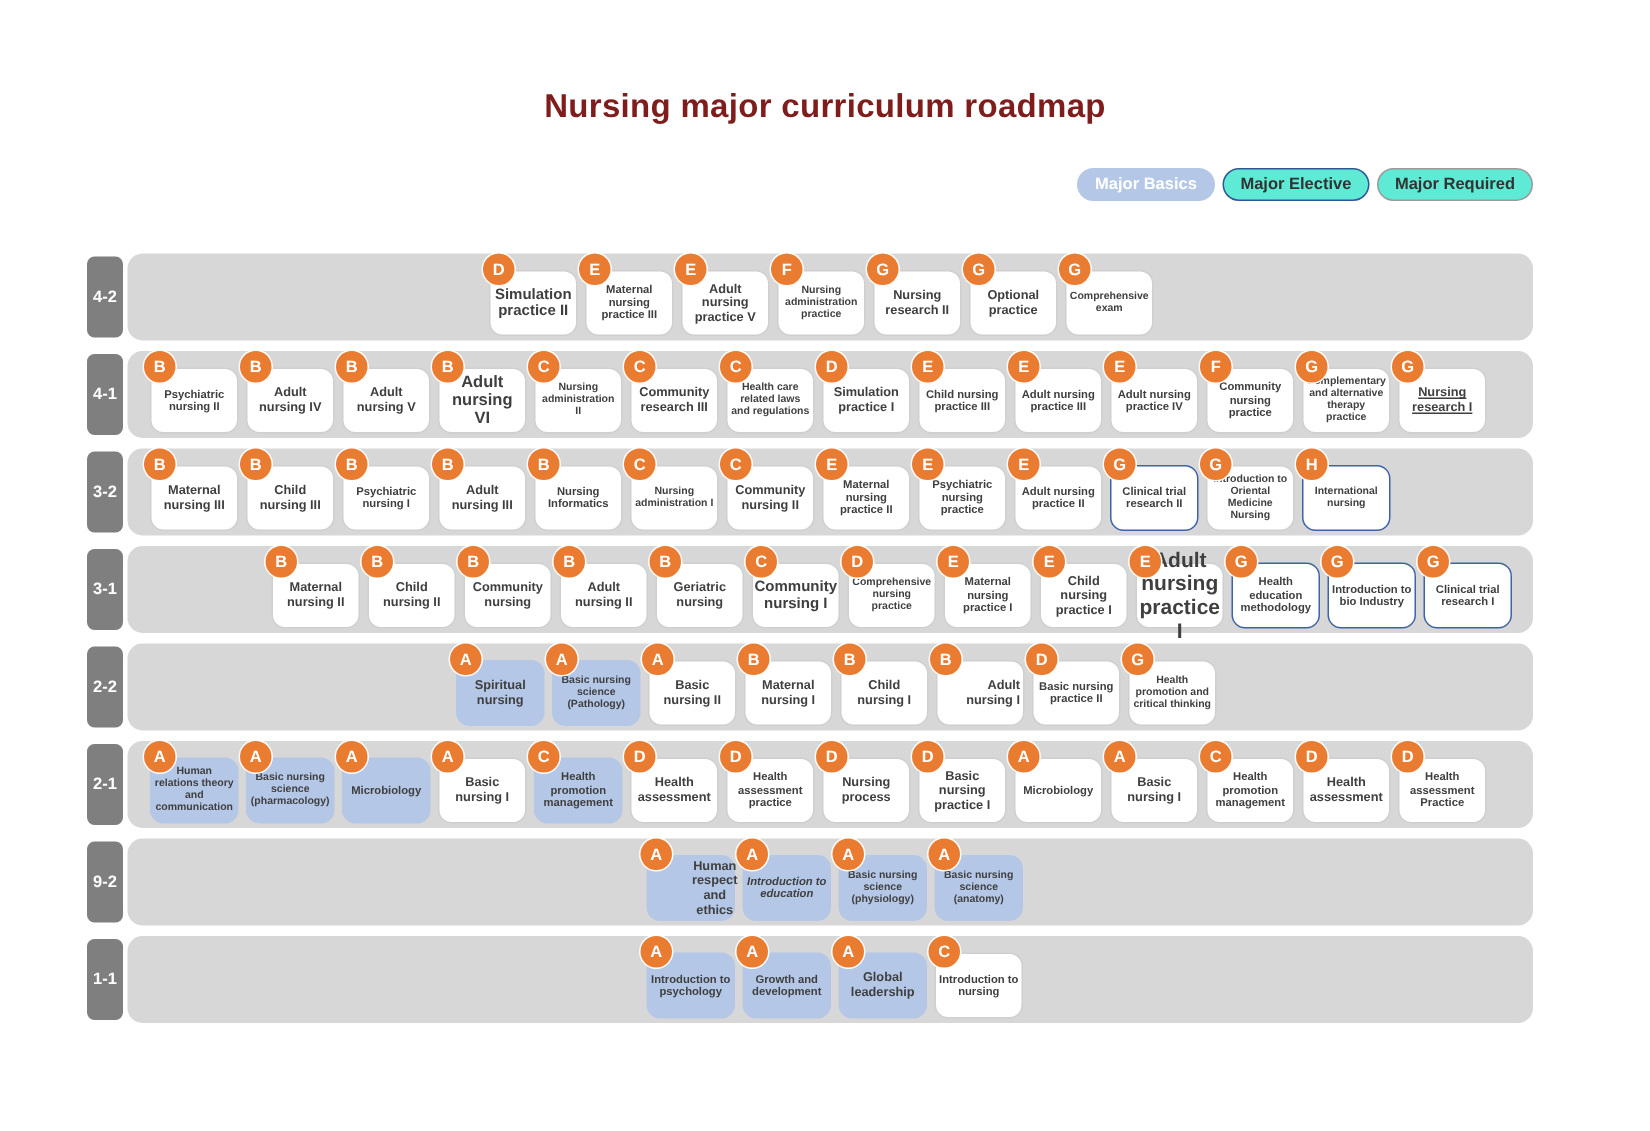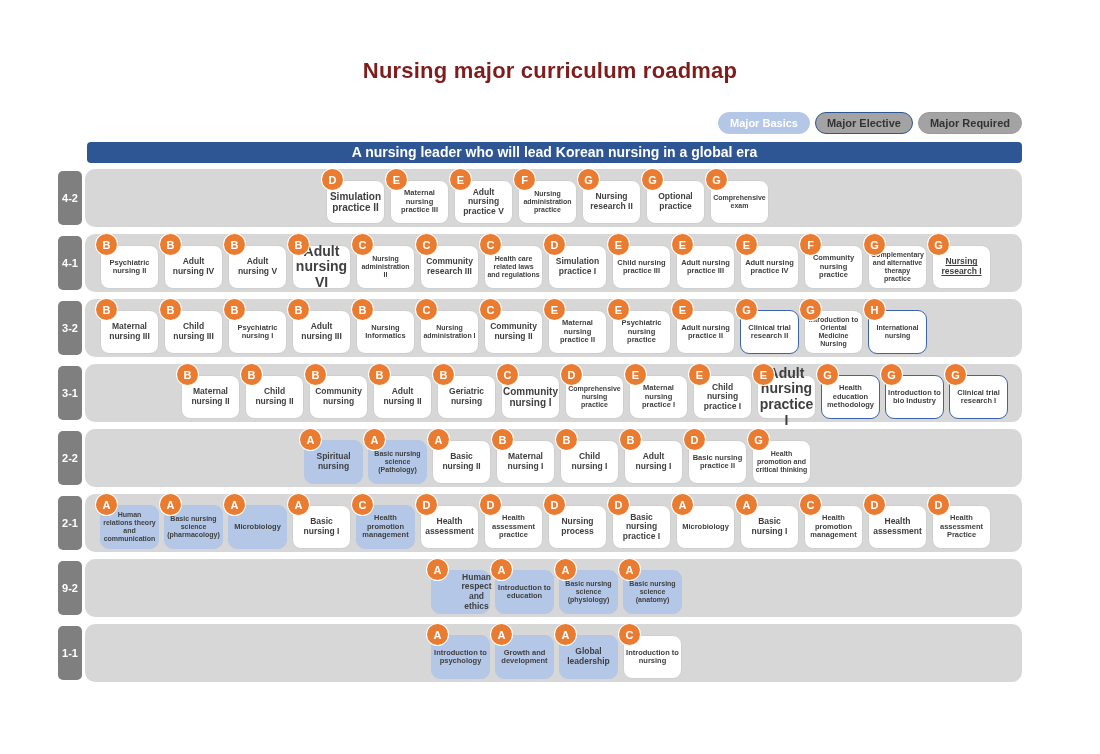"Major Elective" .pill { background: #a3a3a3 -> #5eead4 }
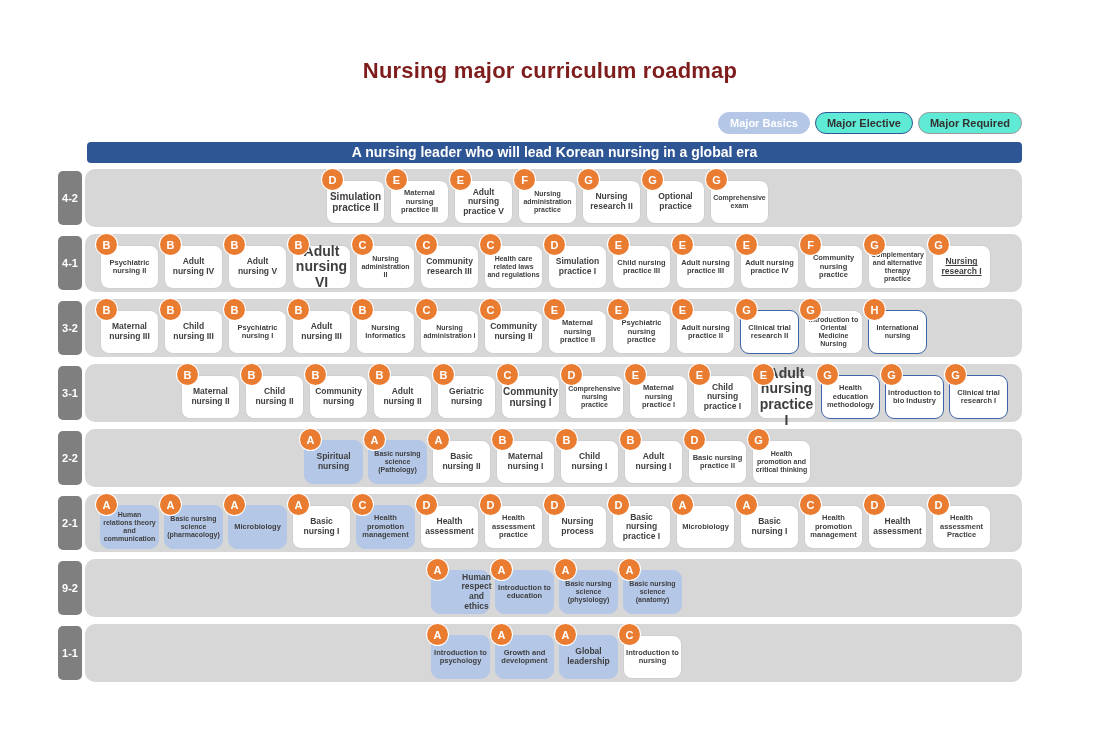"A nursing leader who will" div.banner { html: <div>A nursing leader who will lead Korean nursing in a global era</div> -> none }
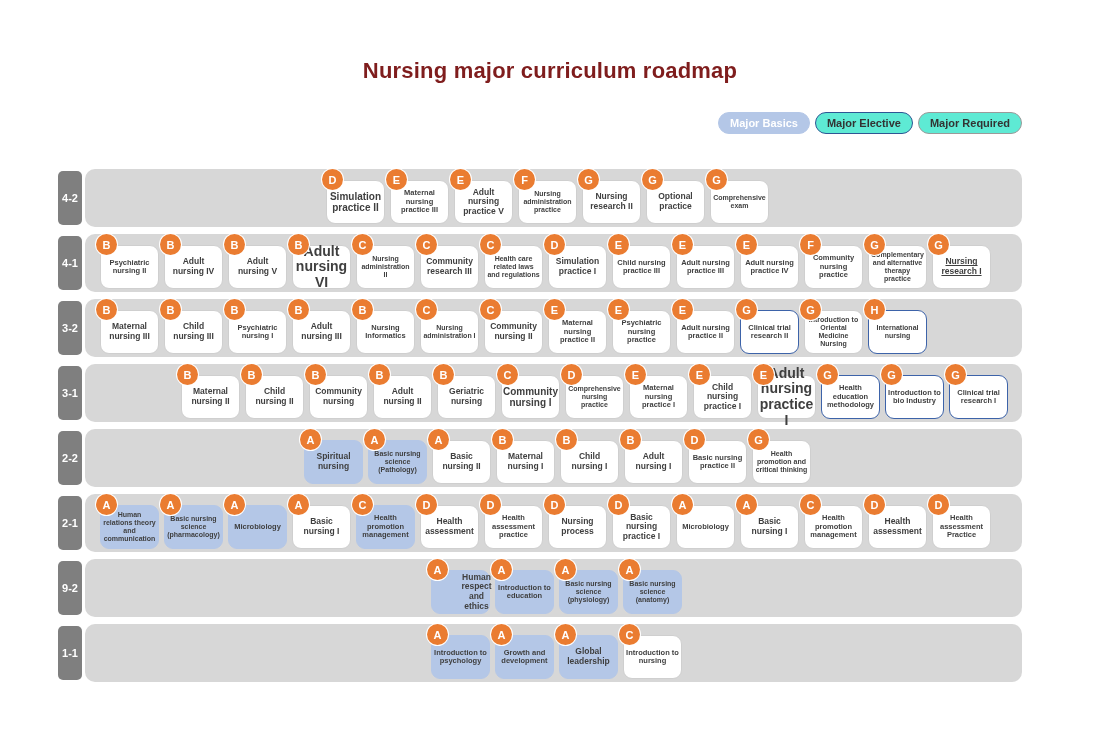"Adult nursing VI" span.cname { font-size: 14px -> 11px }
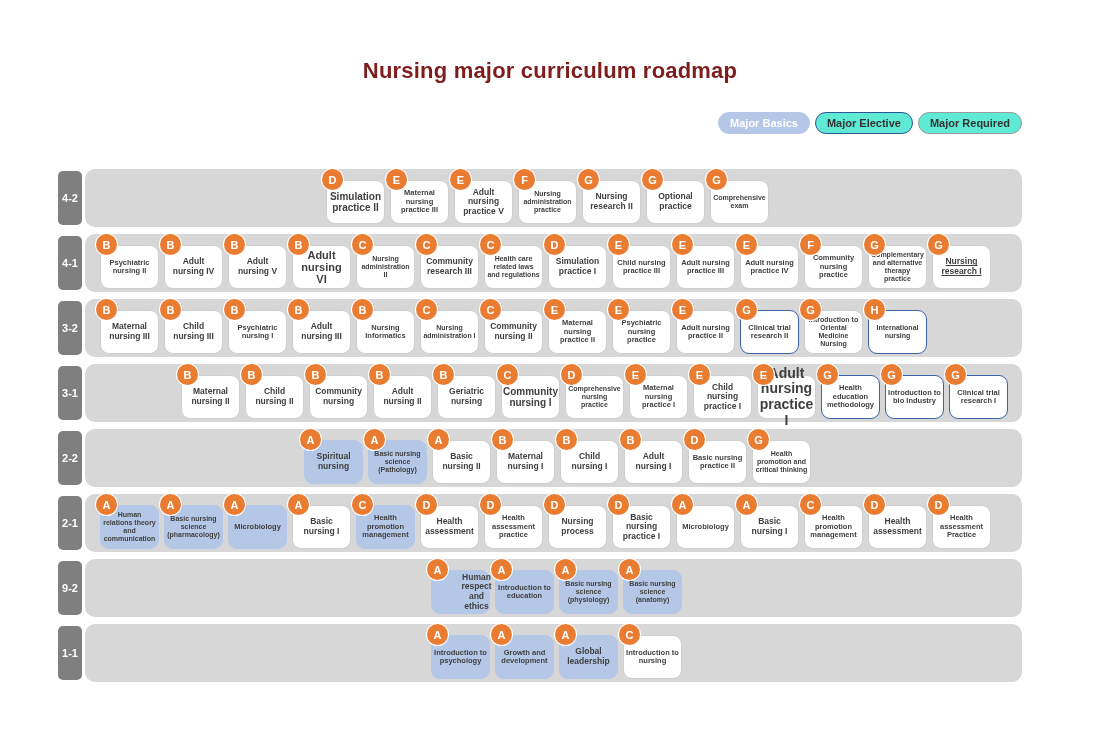"Adult nursing I" span.cname { text-align: none -> right }
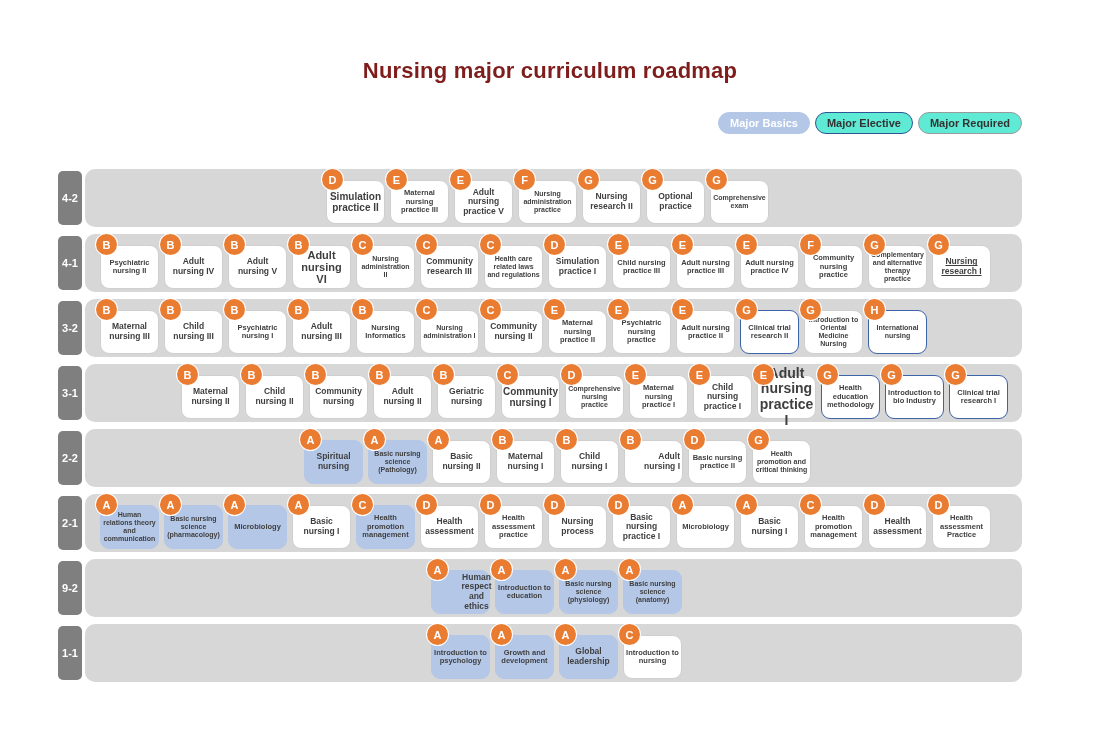"Introduction to education" span.cname { font-style: none -> italic }
